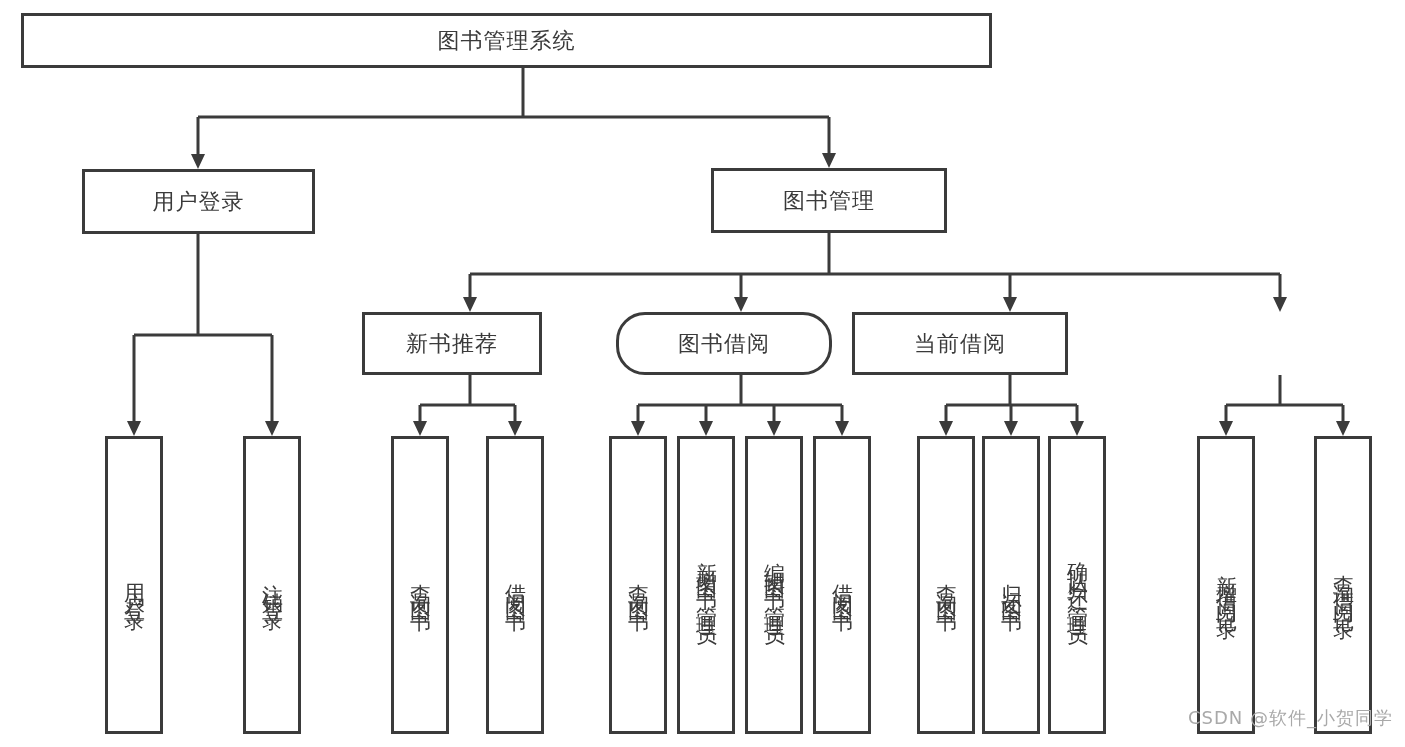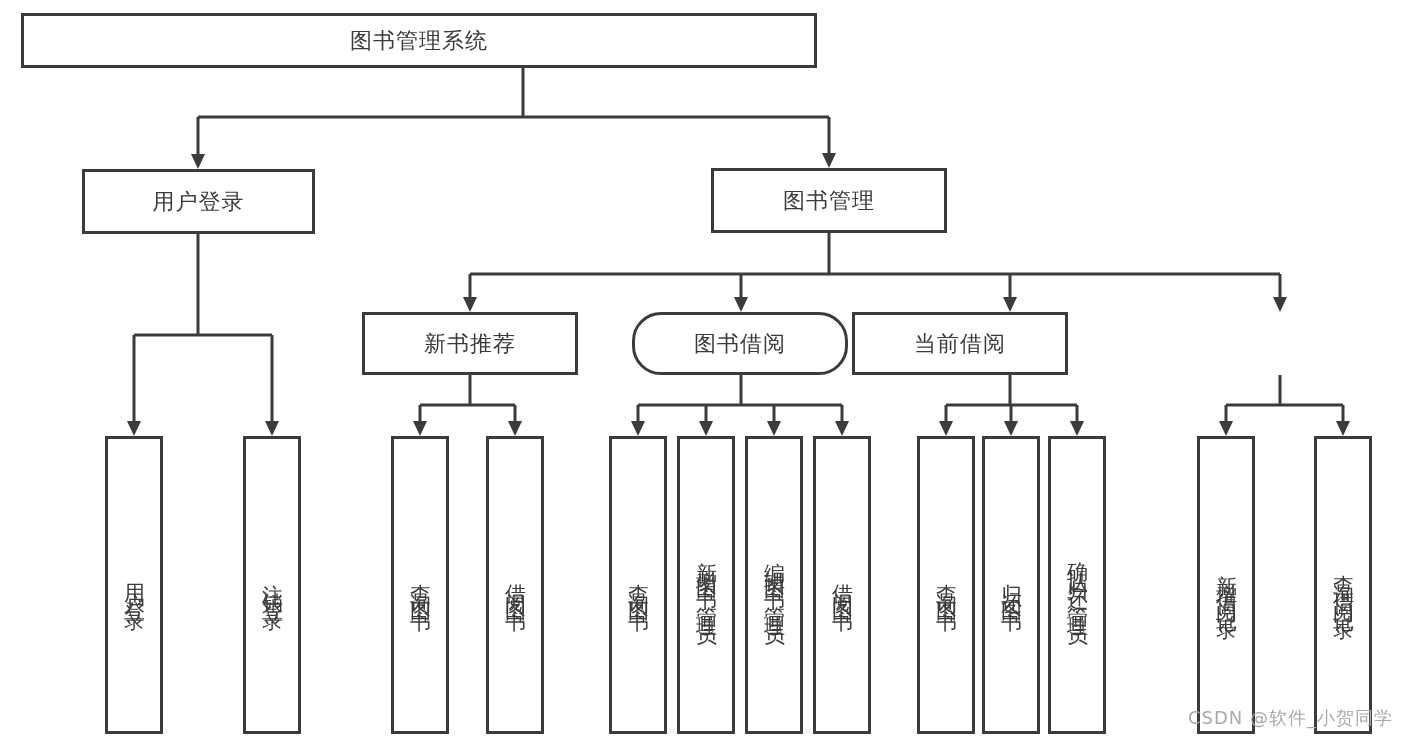"图书管理系统" div.node { width: 796px -> 971px }
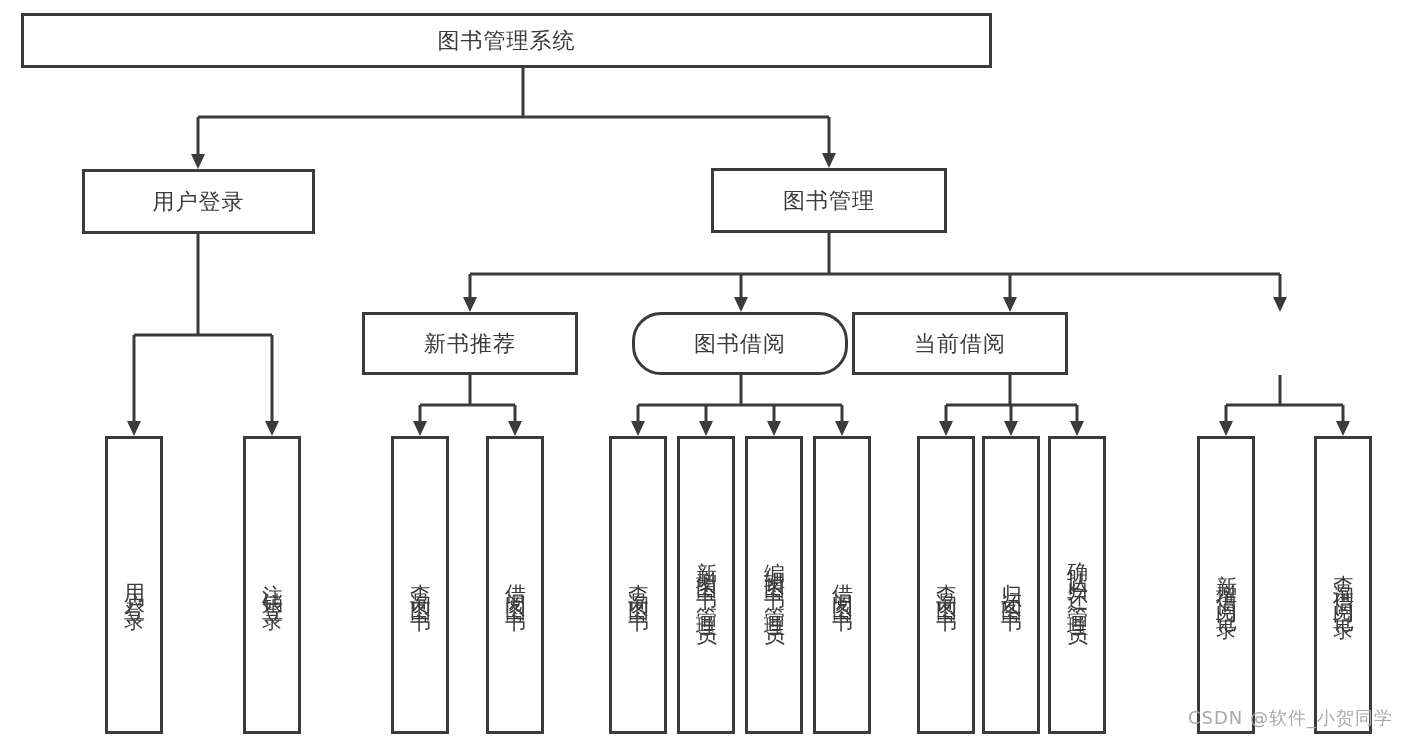"新书推荐" div.node { width: 216px -> 180px }
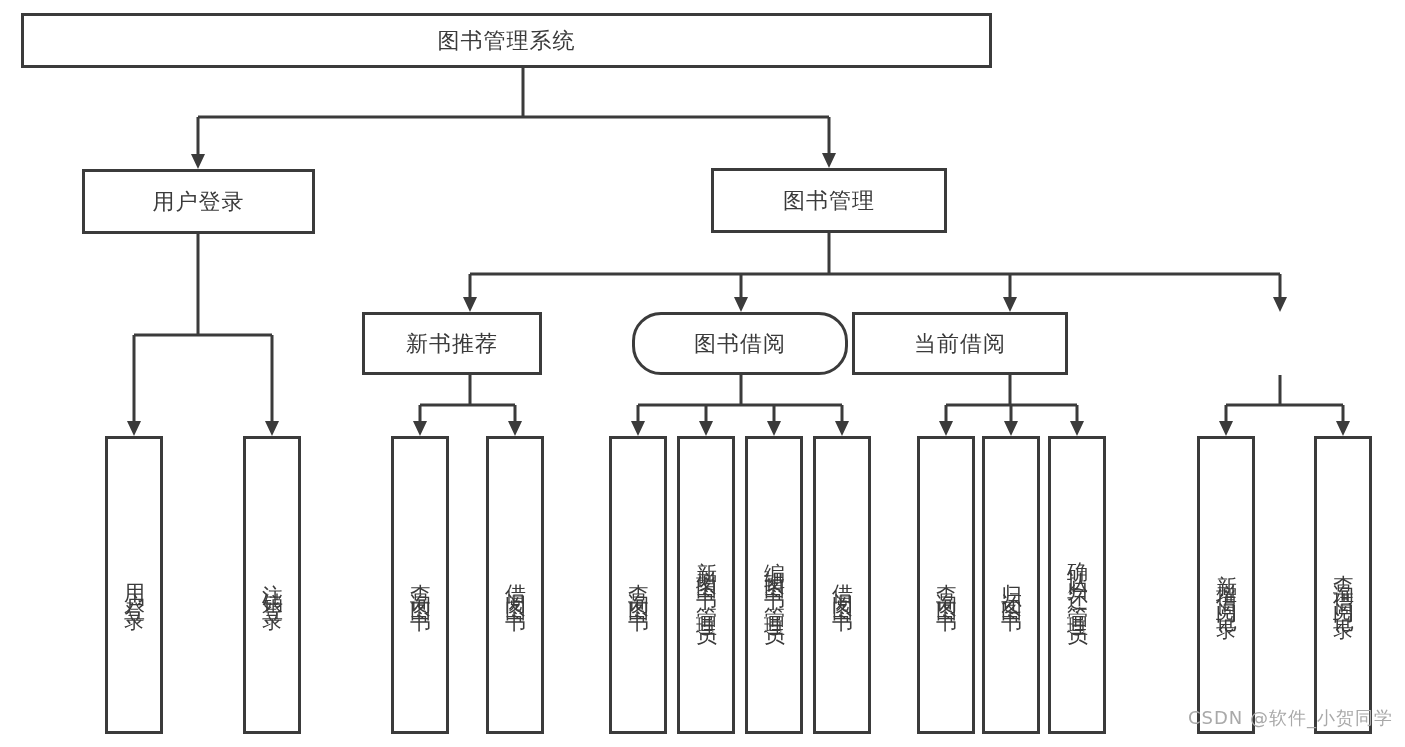"图书借阅" div.node { left: 632px -> 616px }
